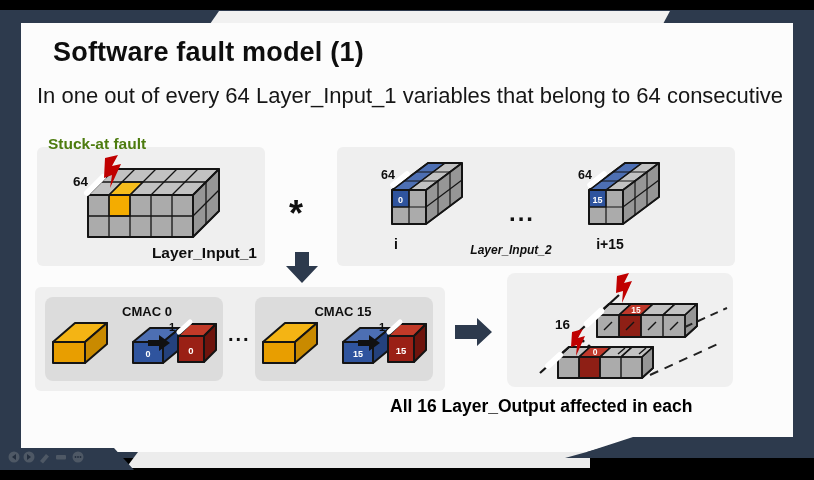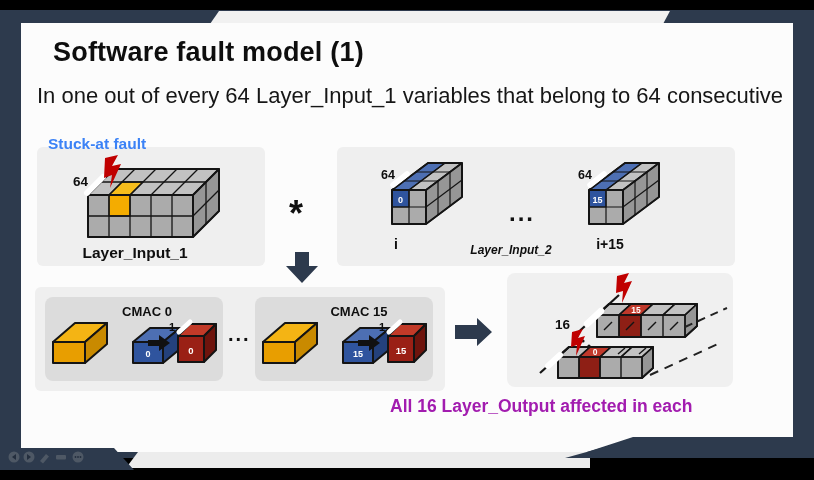"Stuck-at fault" .fault-label { color: #3b82f6 -> #4d7c0f }
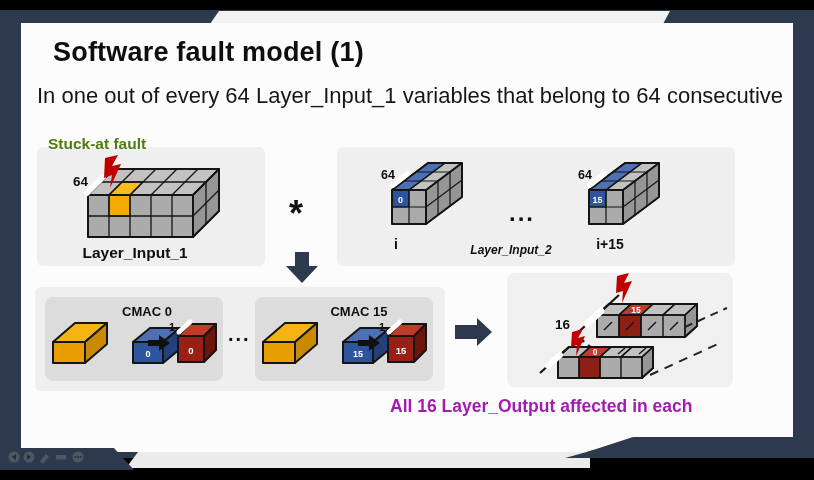"Layer_Input_1" .lbl-in1 { left: 0 -> 8px; text-align: none -> right }
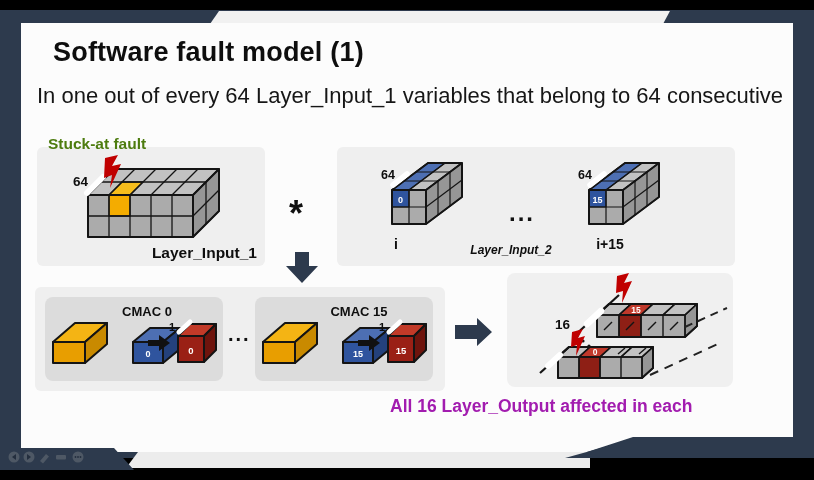"CMAC 15" .lbl-cmac15 { left: 249px -> 233px }
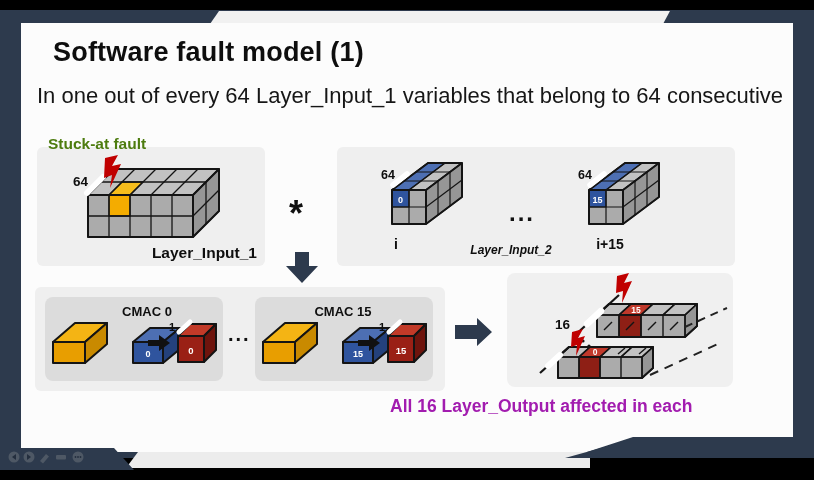"All 16 Layer_Output affected in" .callout { color: #a21caf -> #000000 }
